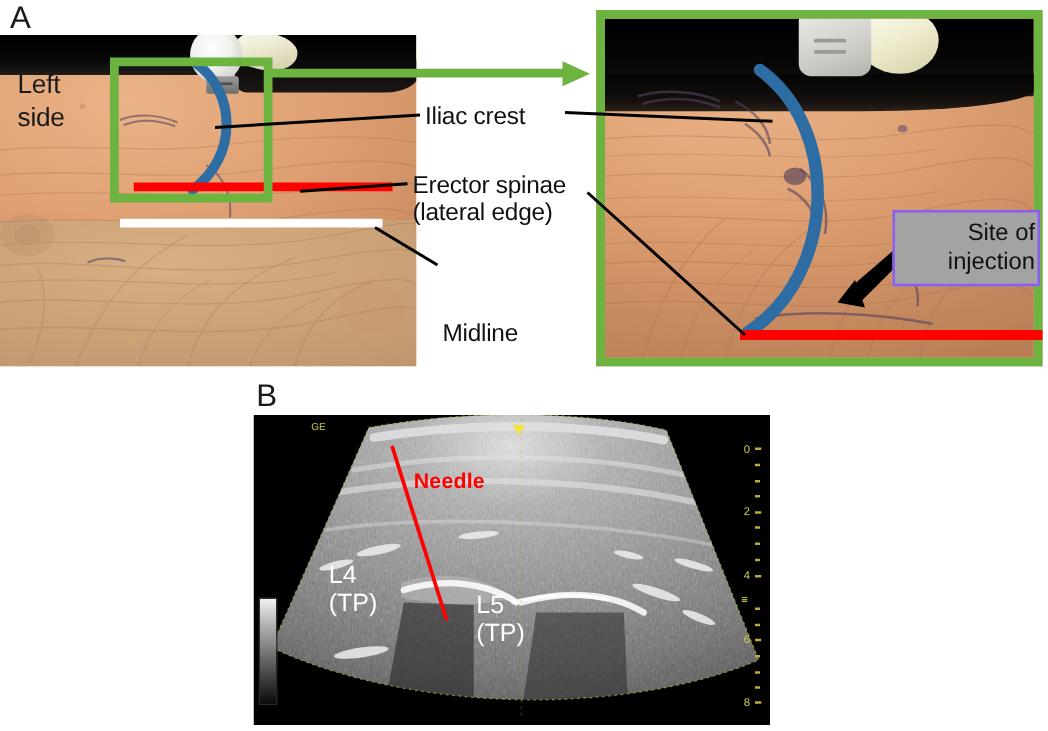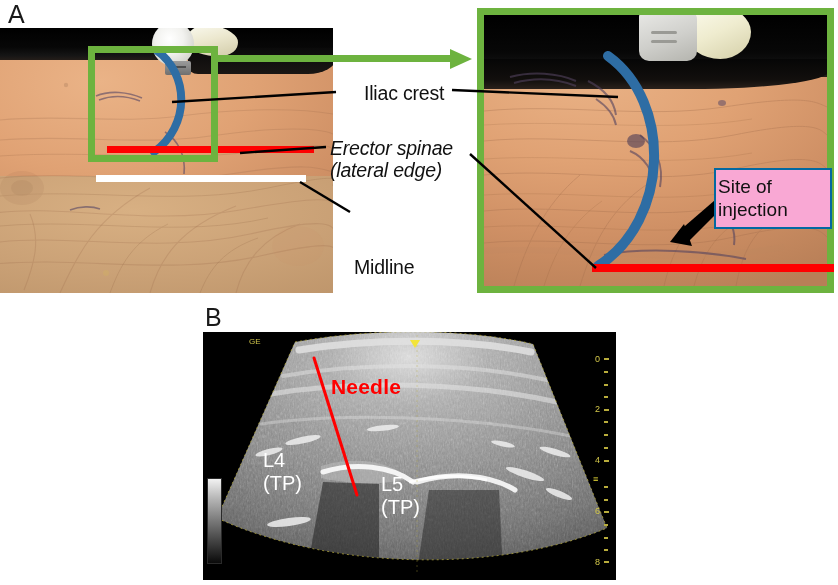"Left" div.lbl { html: none -> <div>Left side</div> }
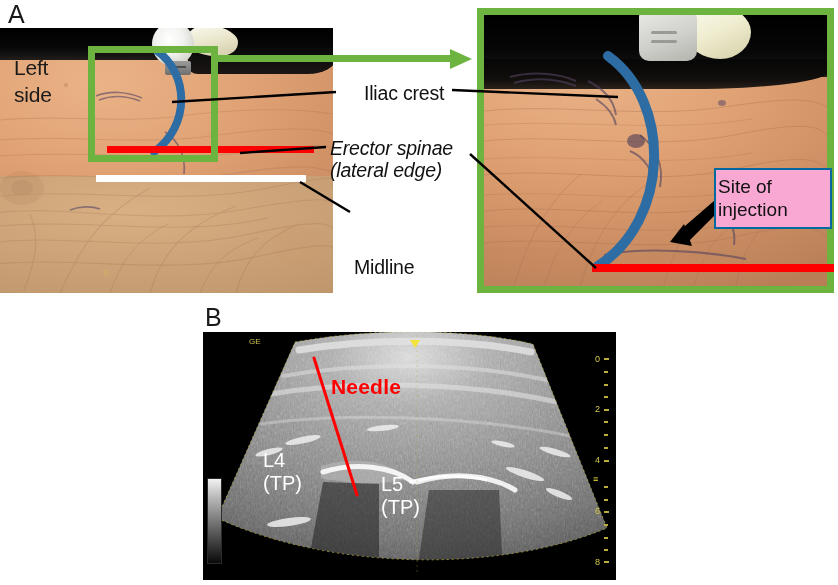"Iliac crest" #lbl-iliac { margin-left: 24px -> none }
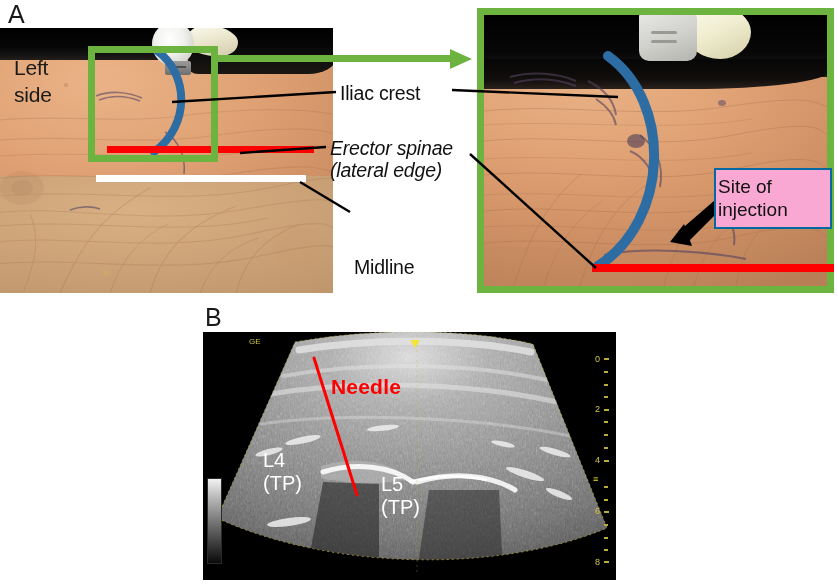"Erector spinae" #lbl-erector { font-style: italic -> none }
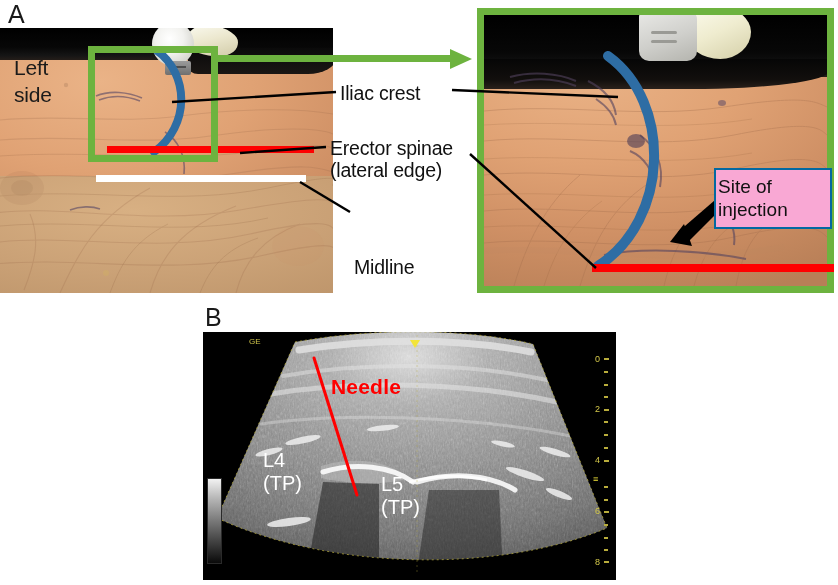"Site of injection" #lbl-site { background: #f9a8d4 -> #a3a3a3; border: 2px solid #0369a1 -> 2px solid #8b5cf6; text-align: left -> right }
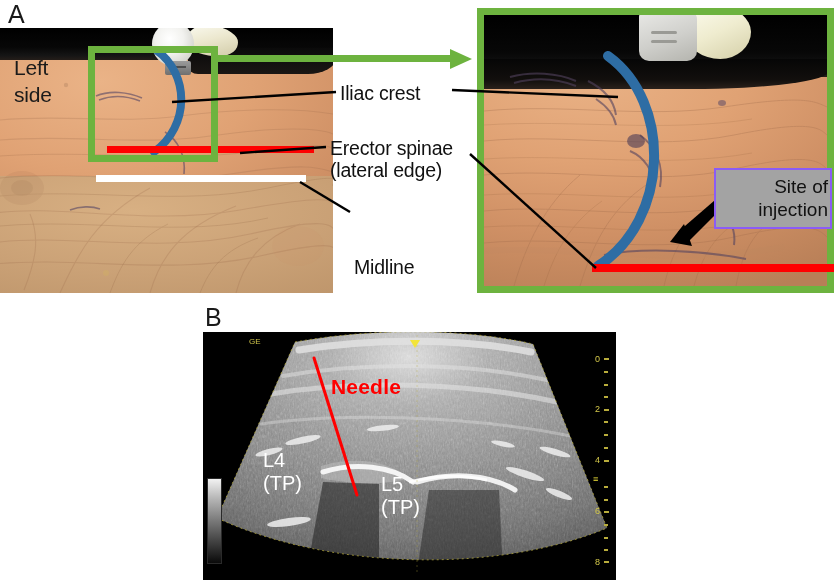"Needle" #us-needle-lbl { font-size: 21px -> 17px }
